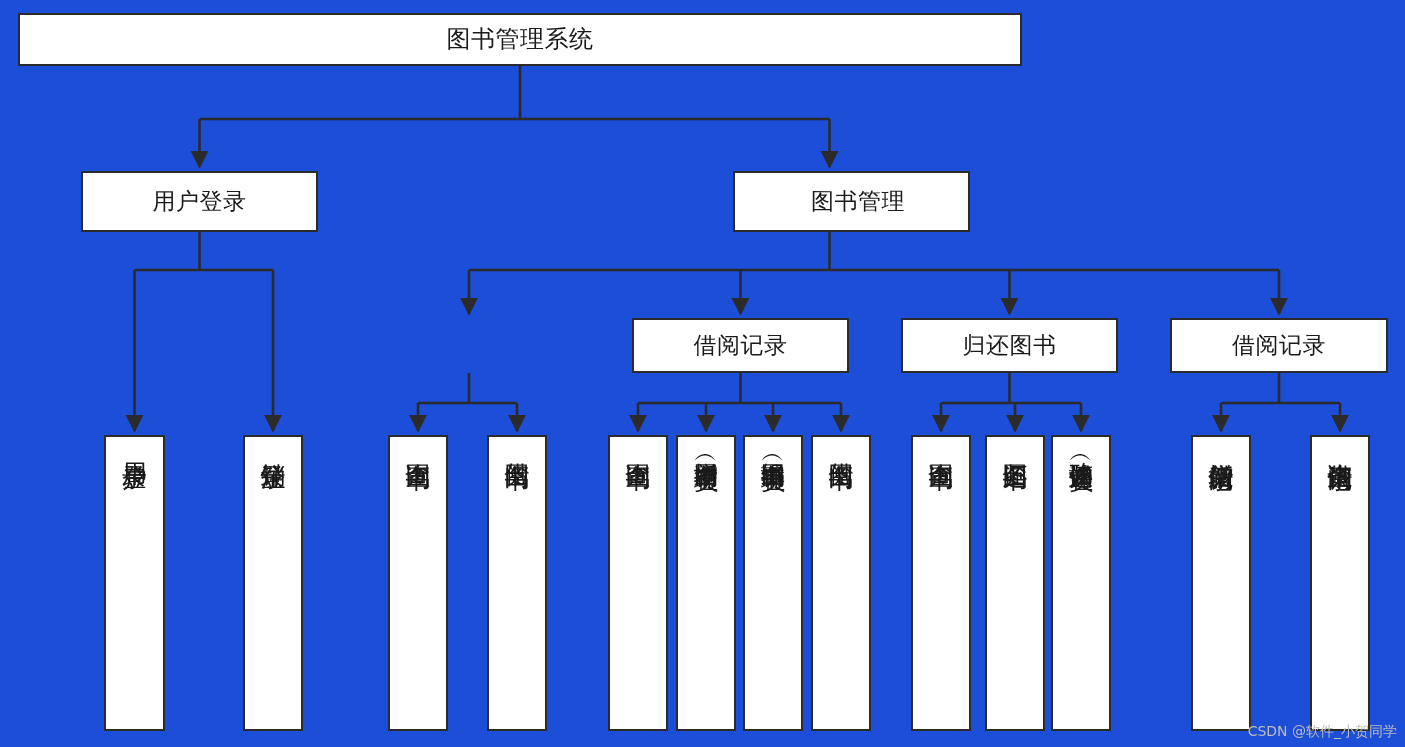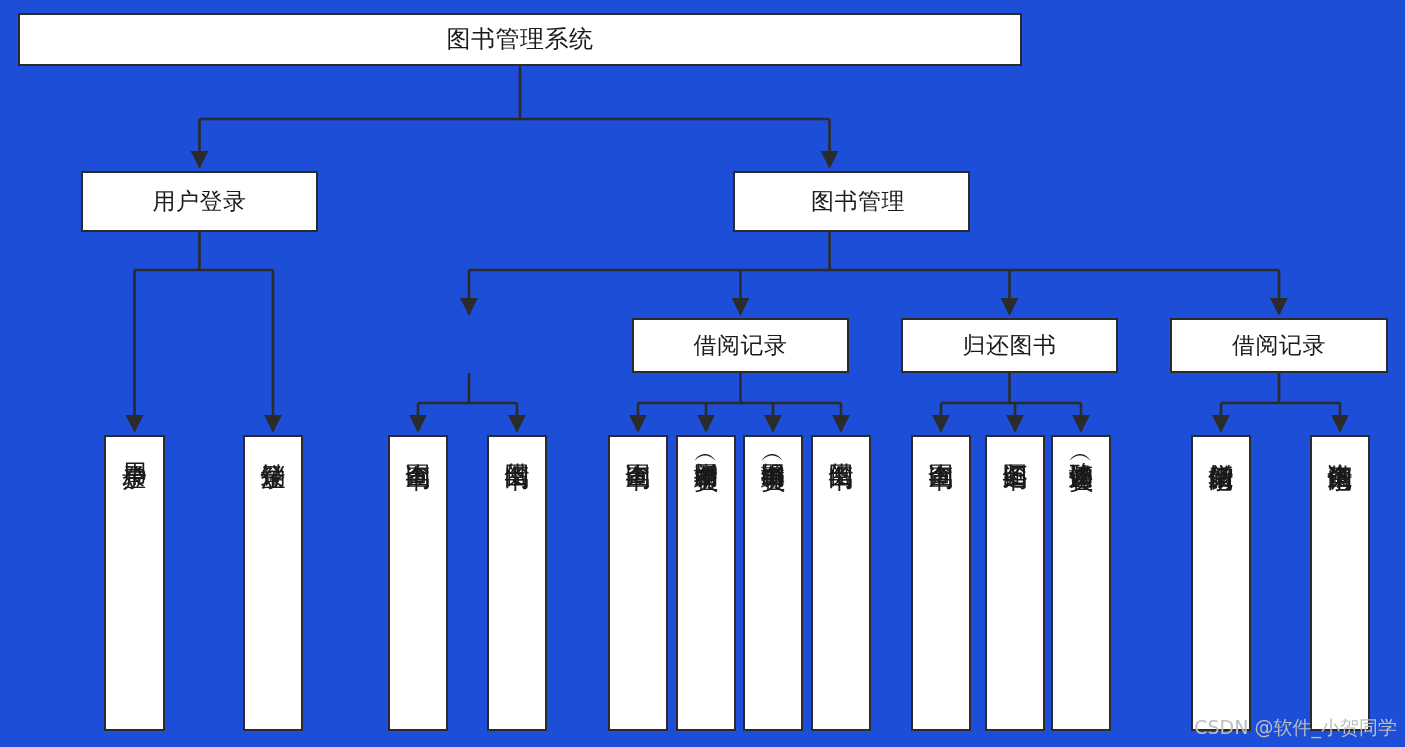"CSDN @软件_小贺同学" #watermark { font-size: 19px -> 14px }
